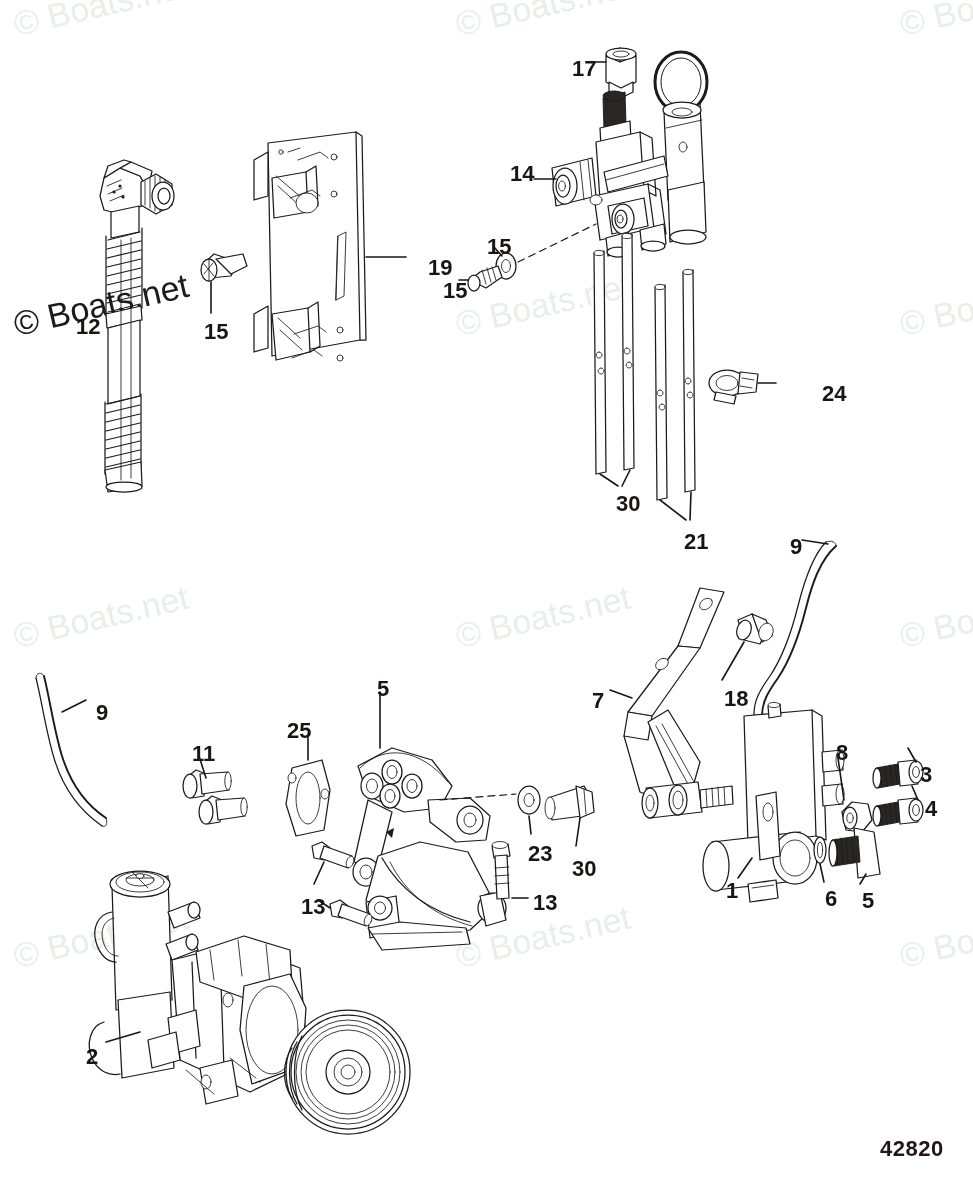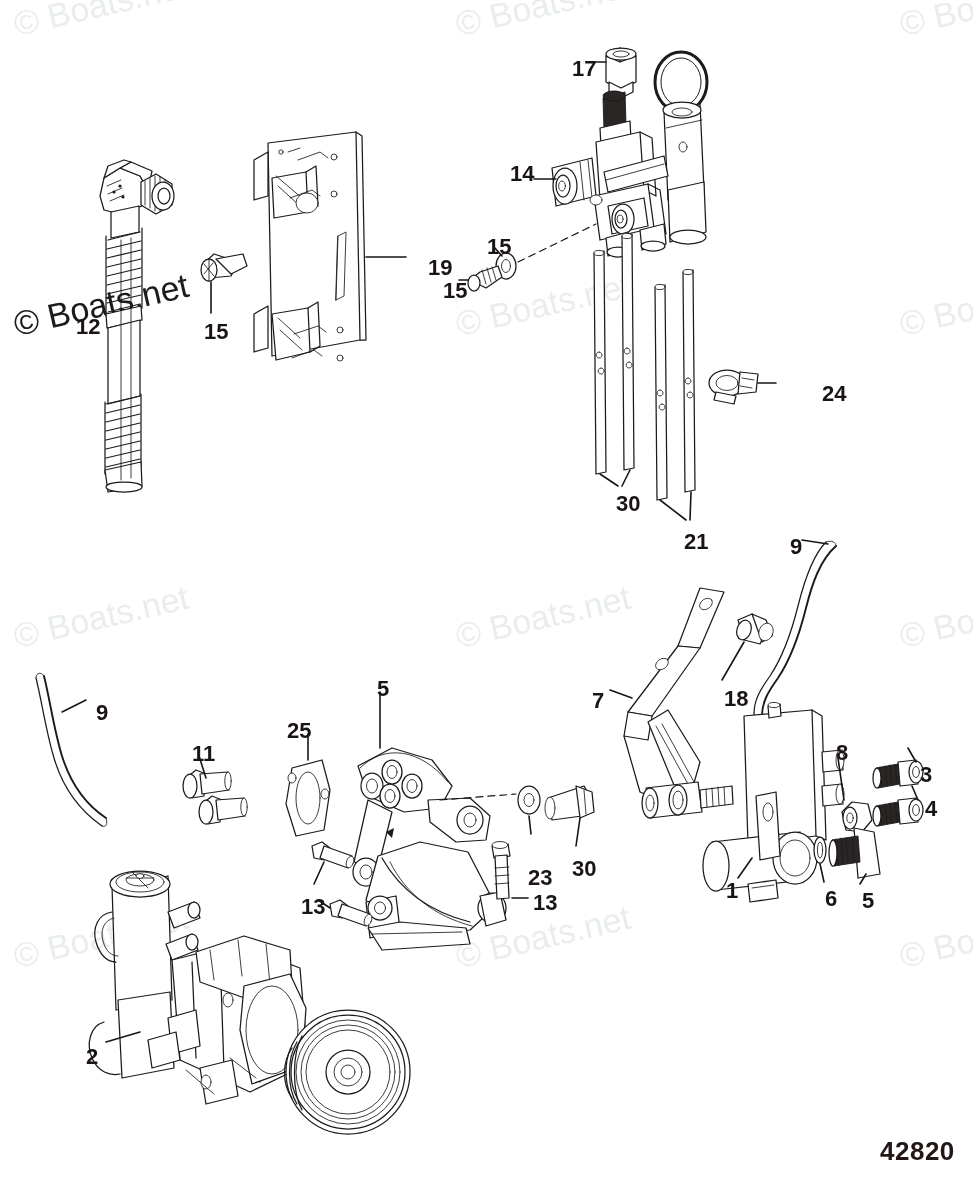"23" div.lbl { margin-top: 24px -> none }
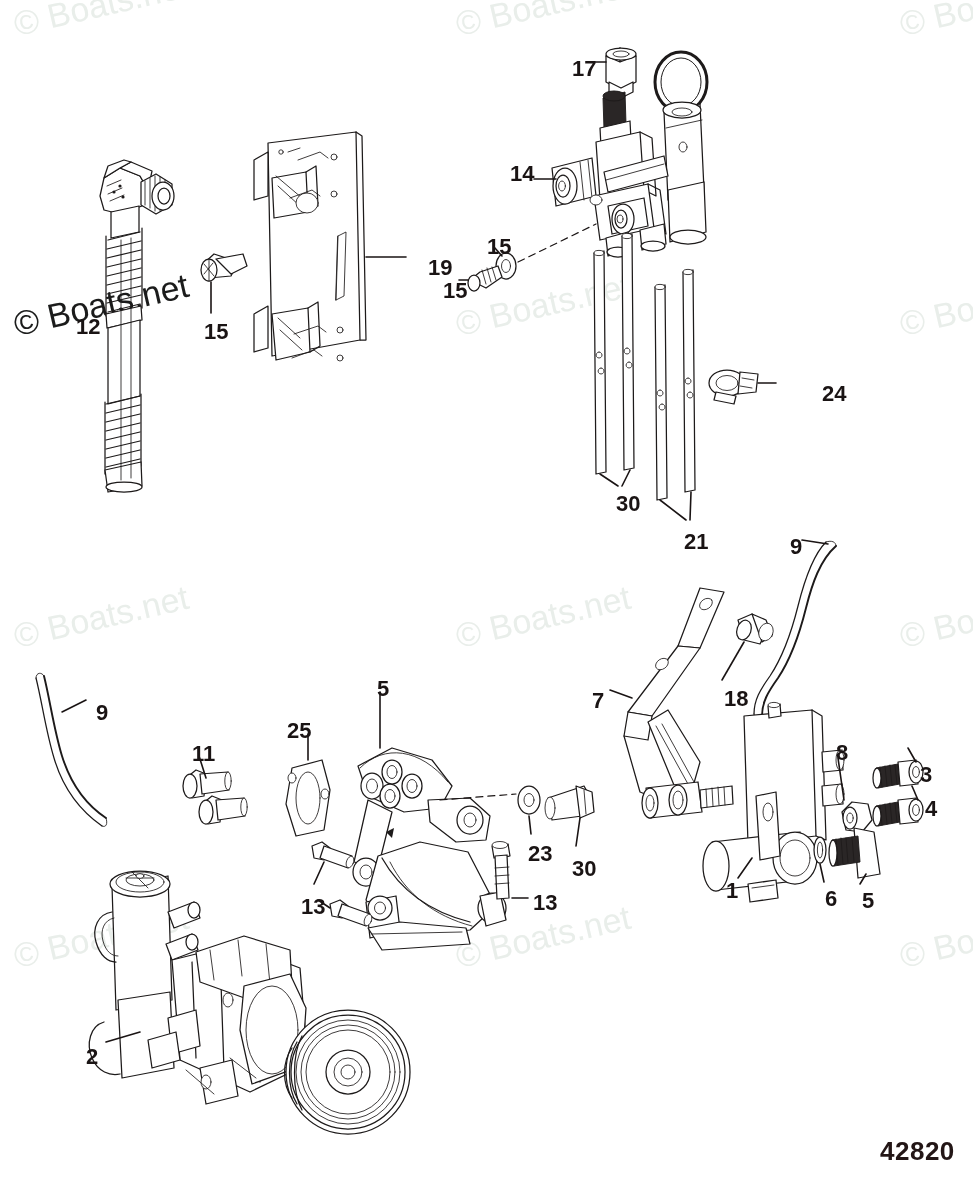"42820" .diagnum { font-size: 26px -> 22px }
